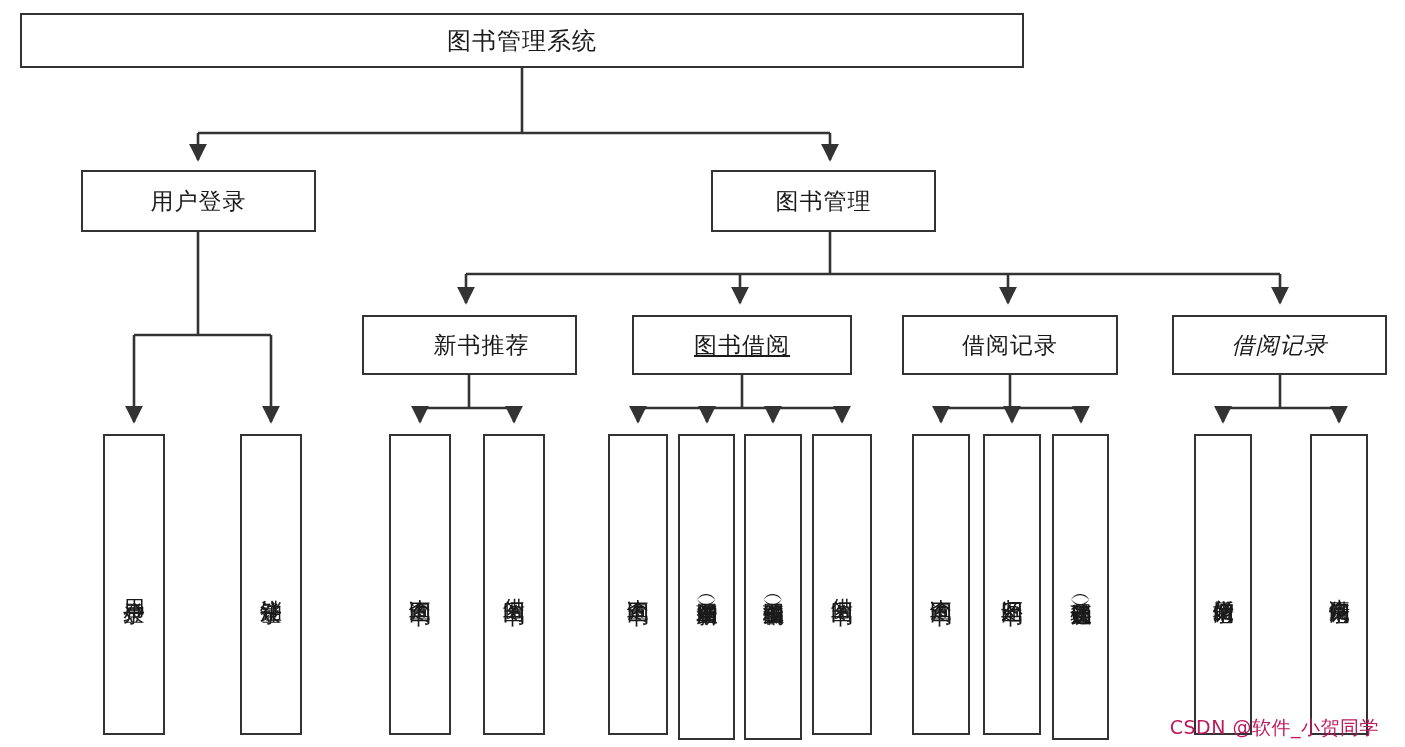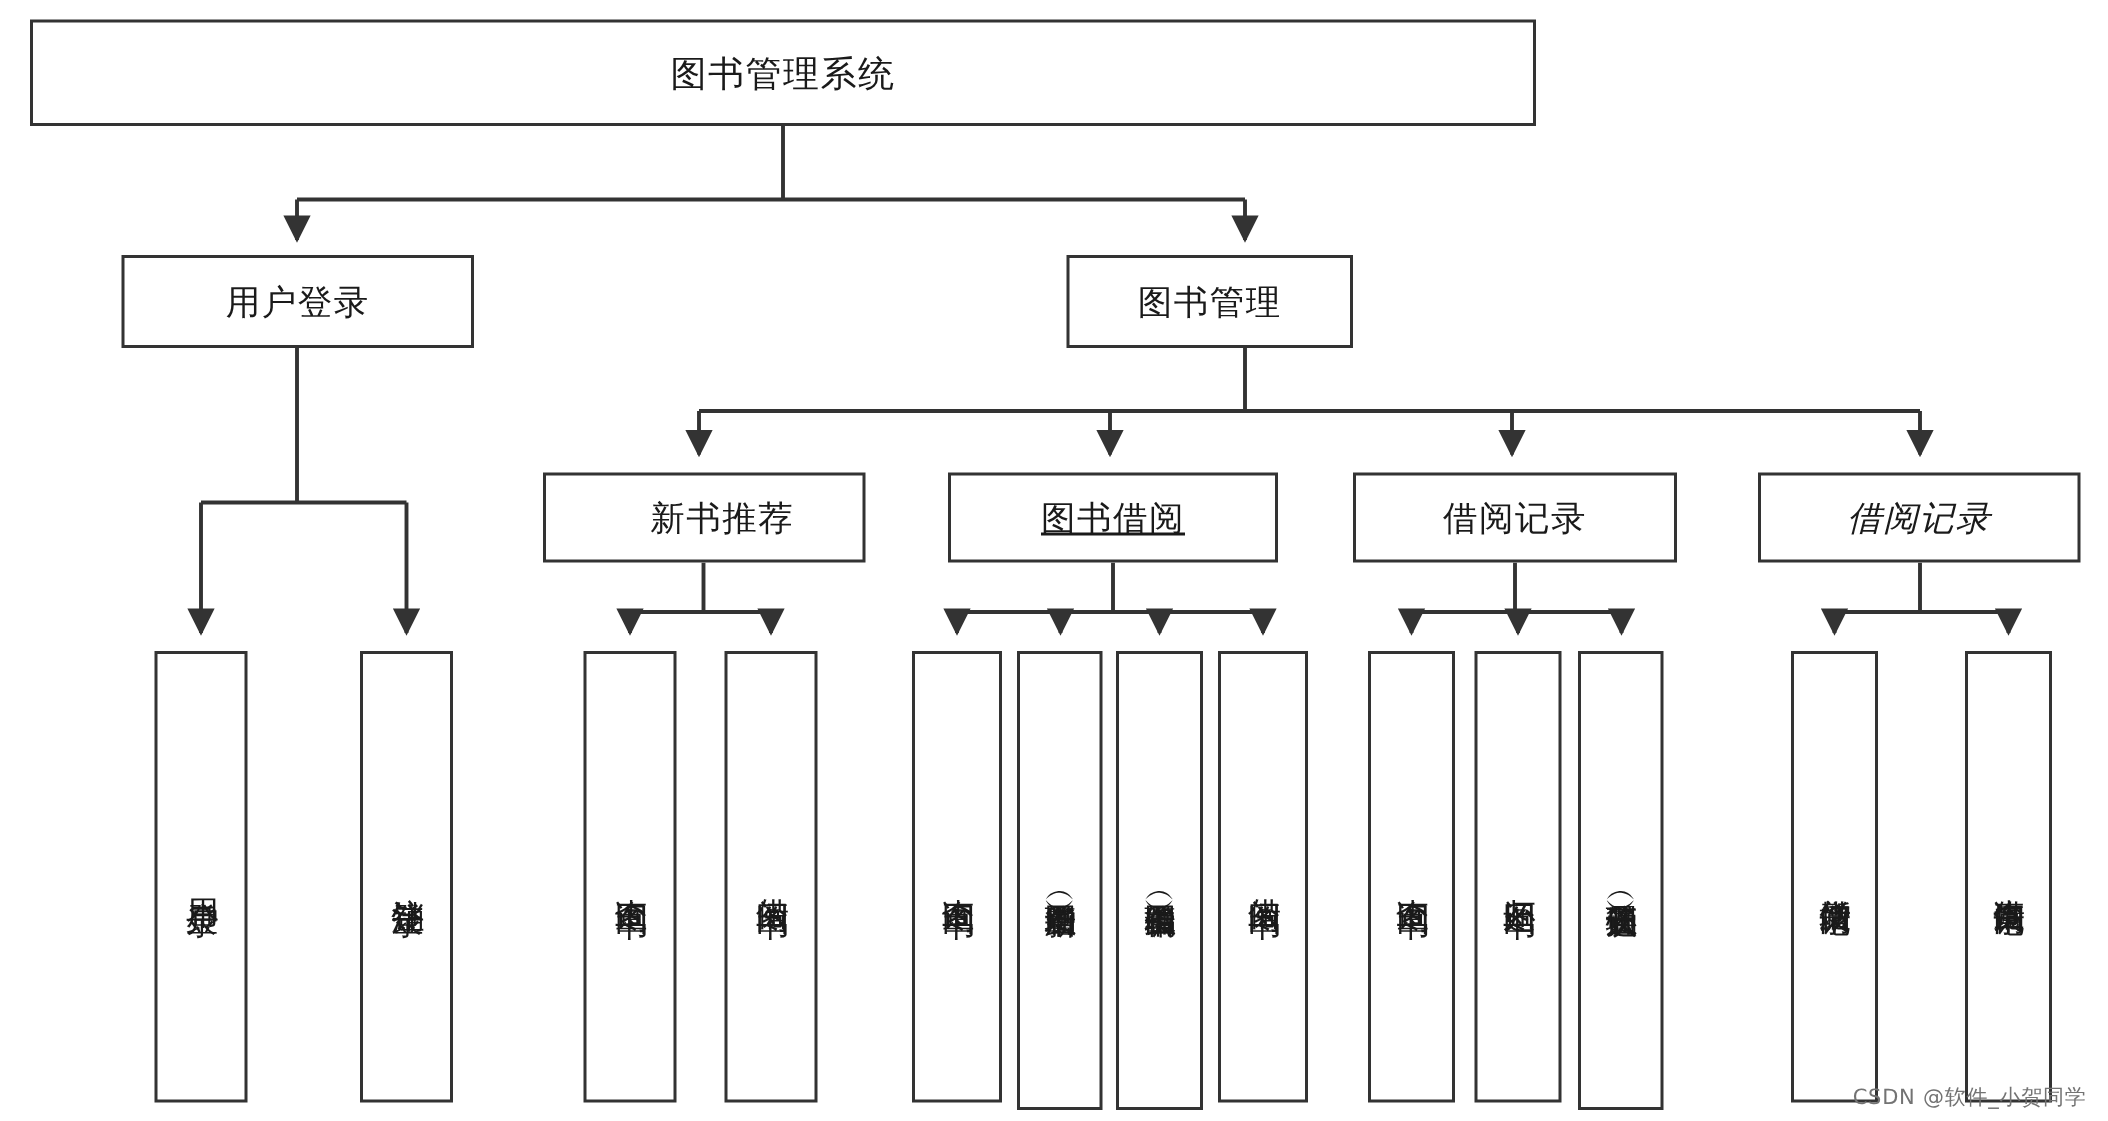"图书管理系统" div.node { height: 71px -> 55px }
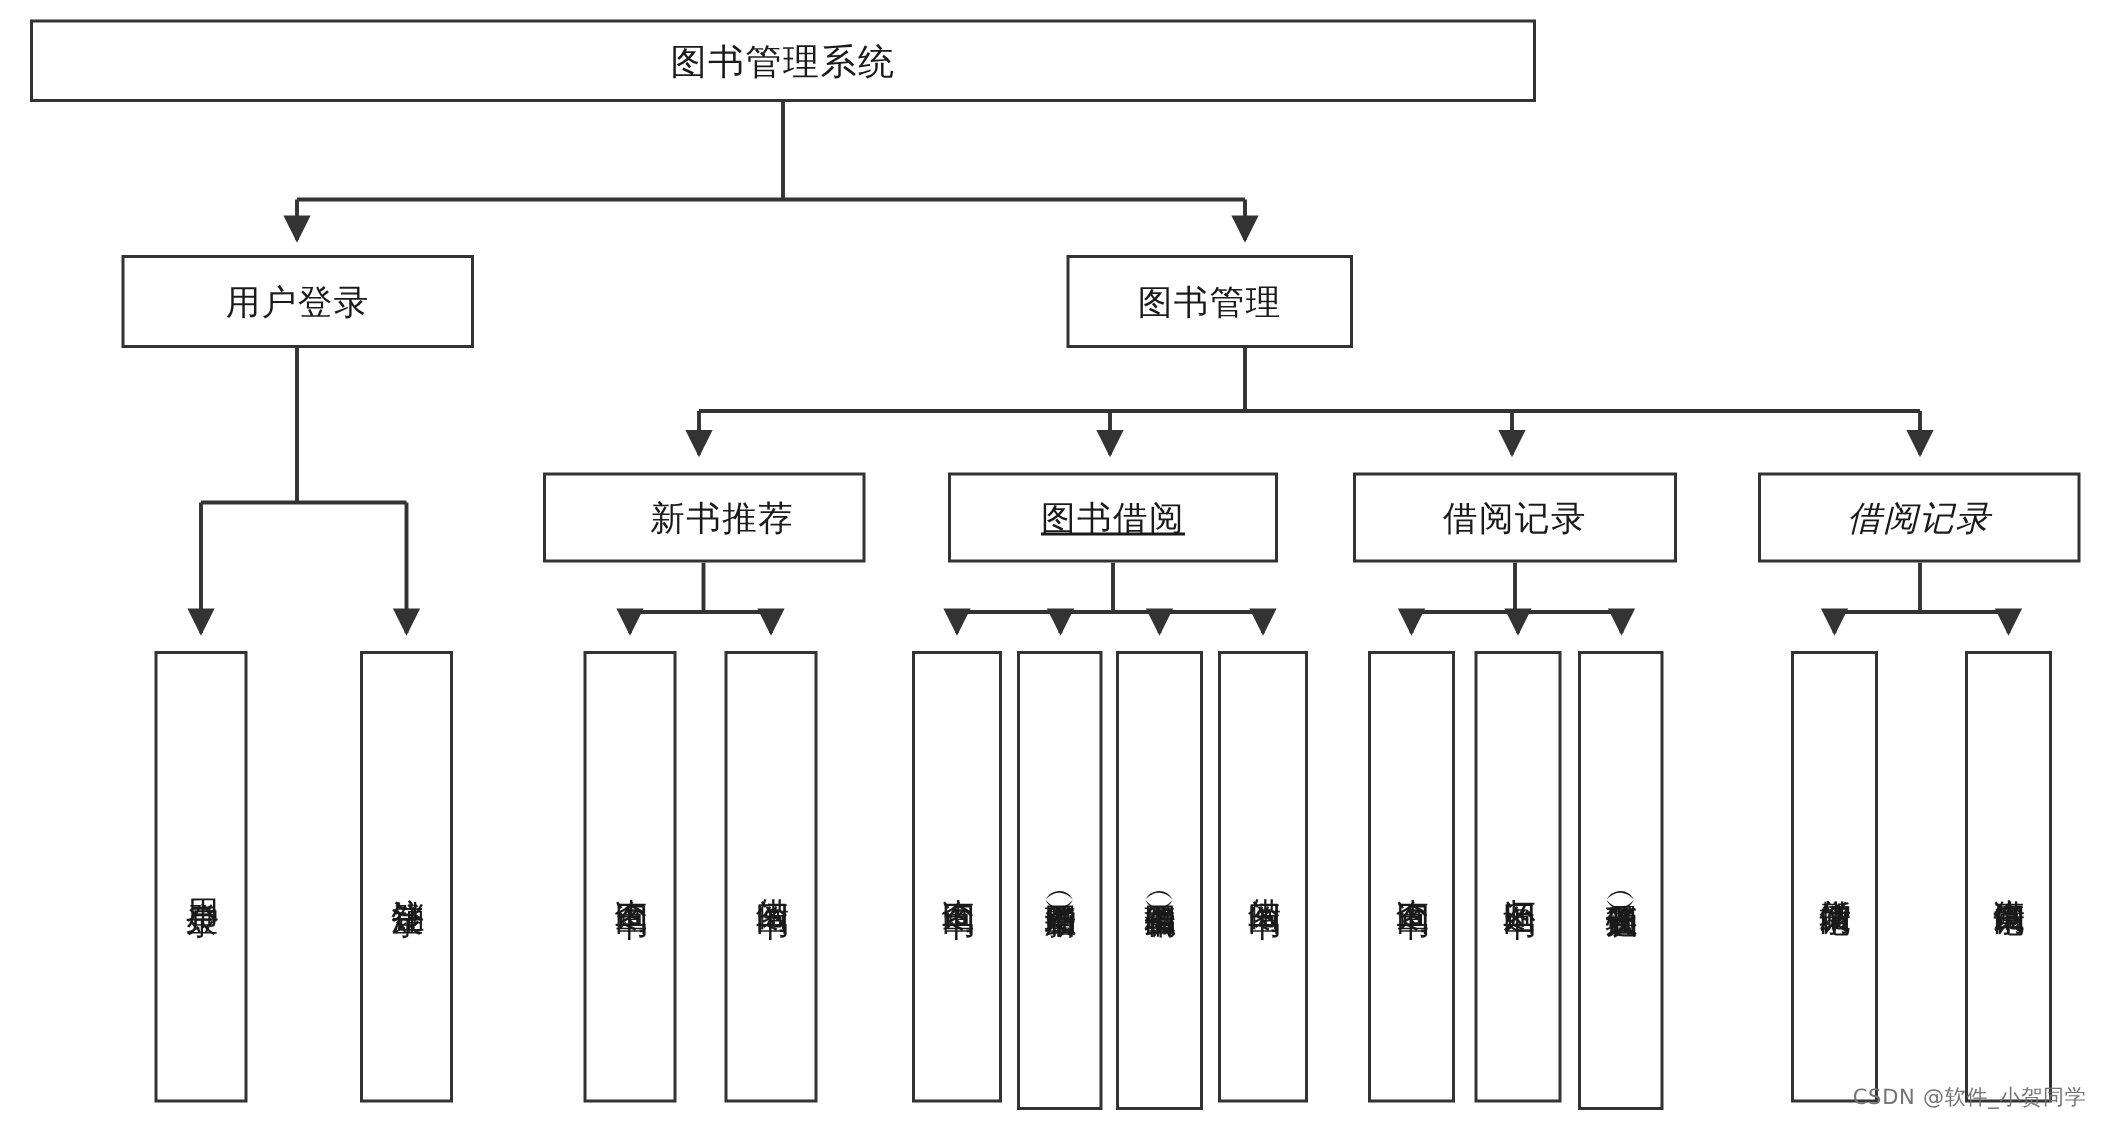"图书管理" div.node { width: 191px -> 225px }
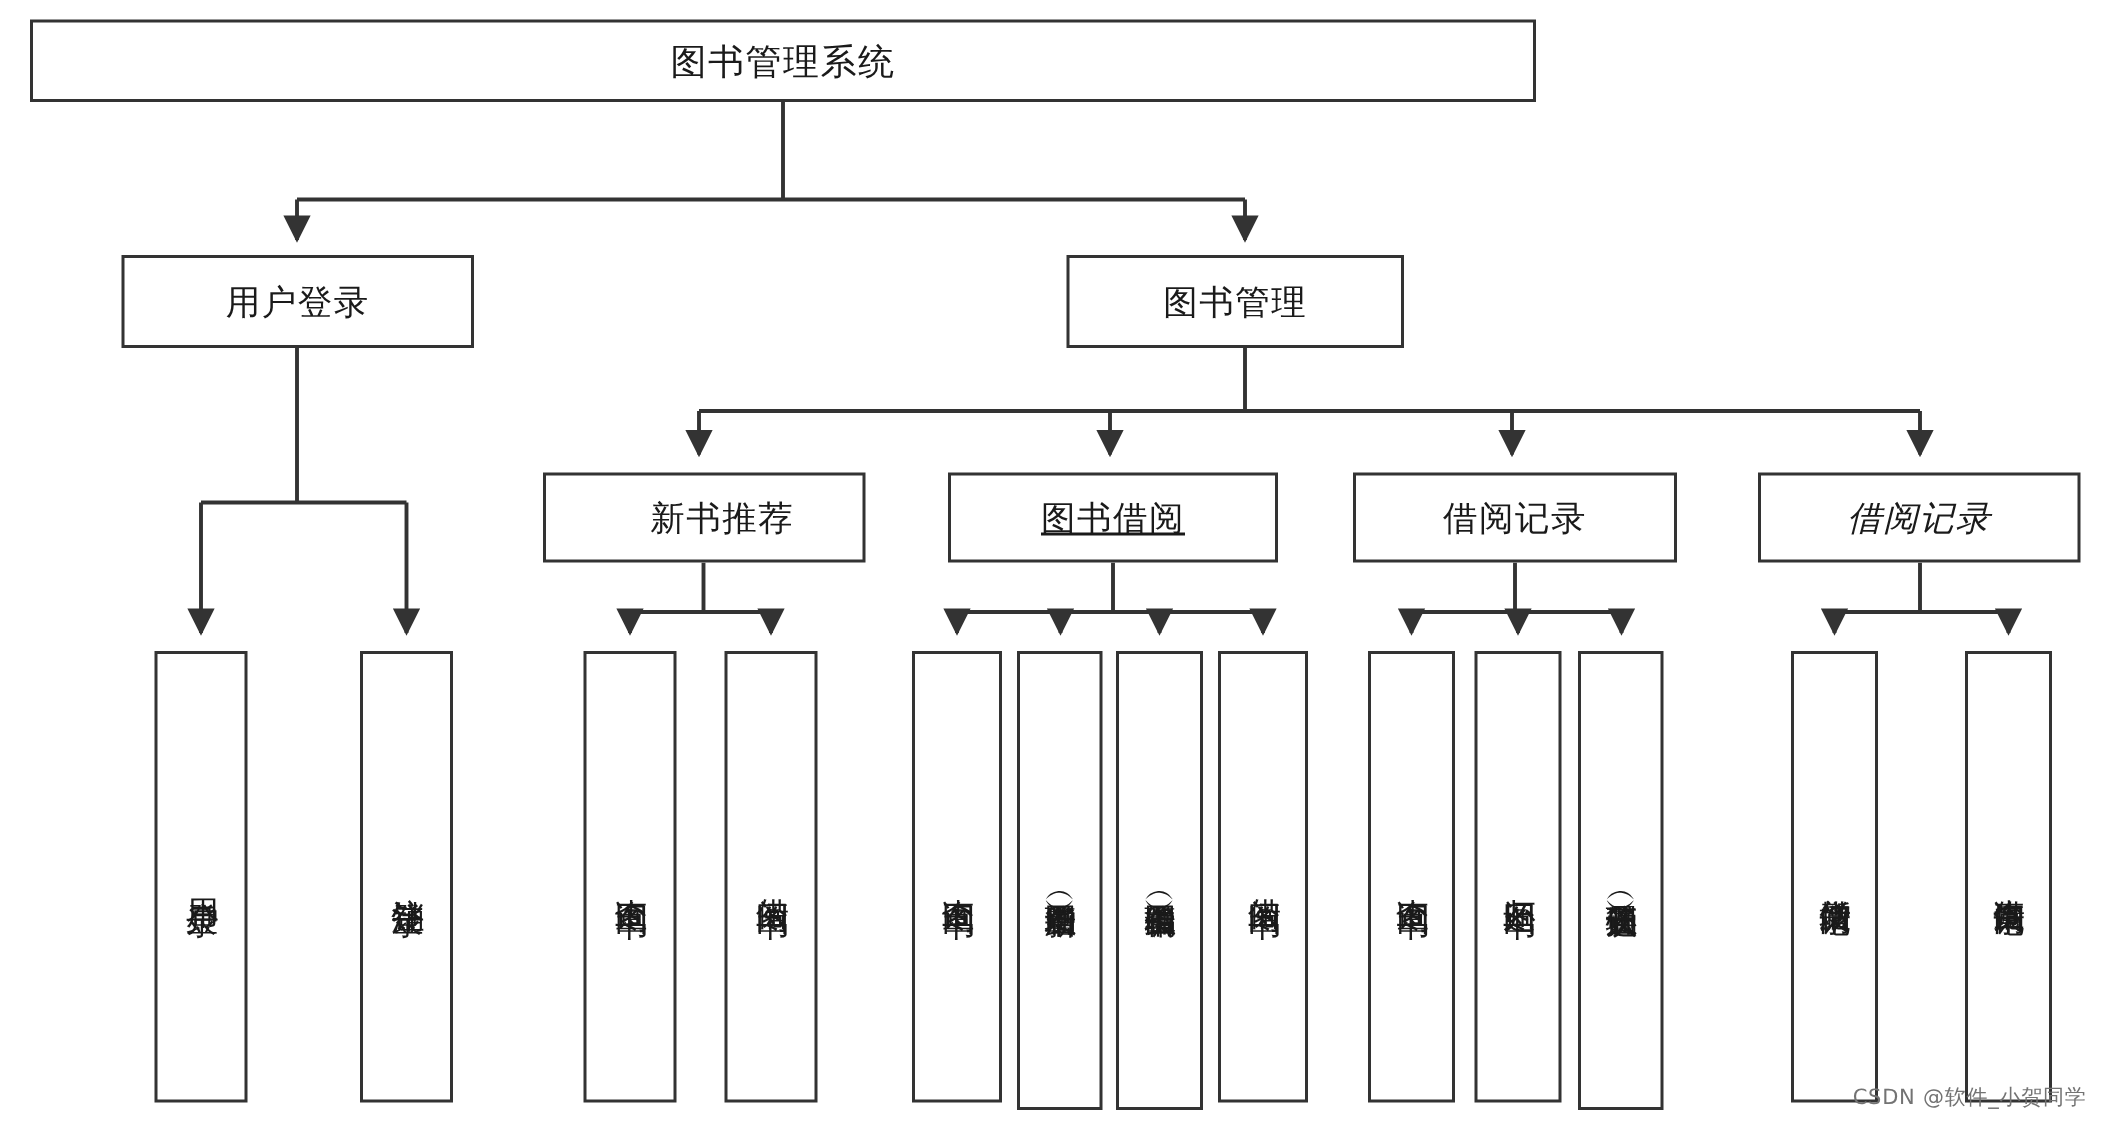"CSDN @软件_小贺同学" .watermark { color: #737373 -> #be185d; font-size: 14px -> 19px; right: 14px -> 26px }
